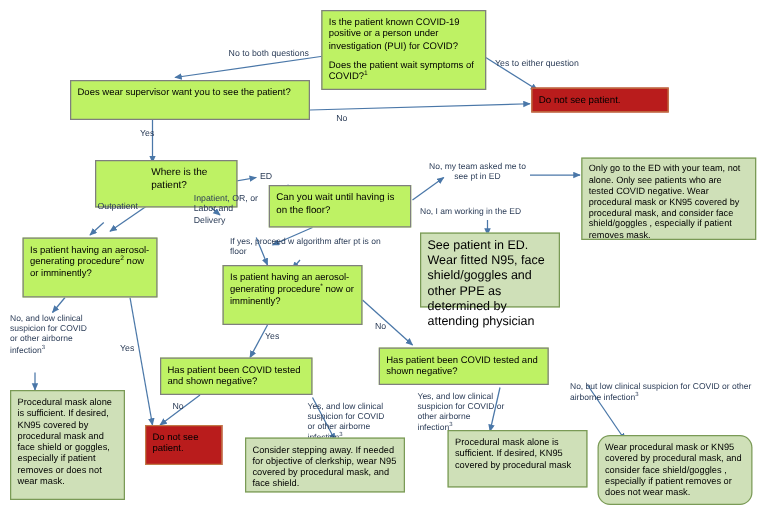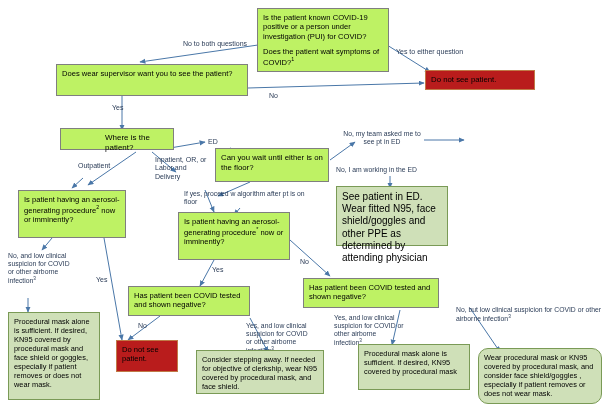"Where is the patient?" div.node { height: 22px -> 38px; left: 60px -> 76px }
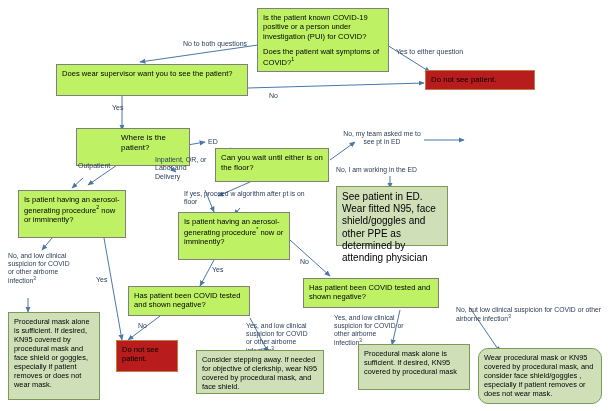"Only go to the ED" div.node { html: none -> <div>Only go to the ED with your team, not alone. Only see patients who are tested COVID negative. Wear procedural mask or KN95 covered by procedural mask, and consider face shield/goggles , especially if patient removes mask.</div> }
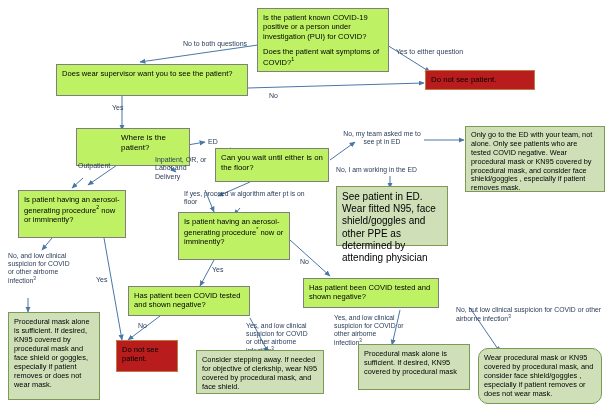"Can you wait until either" div.node { text: either -> having }
